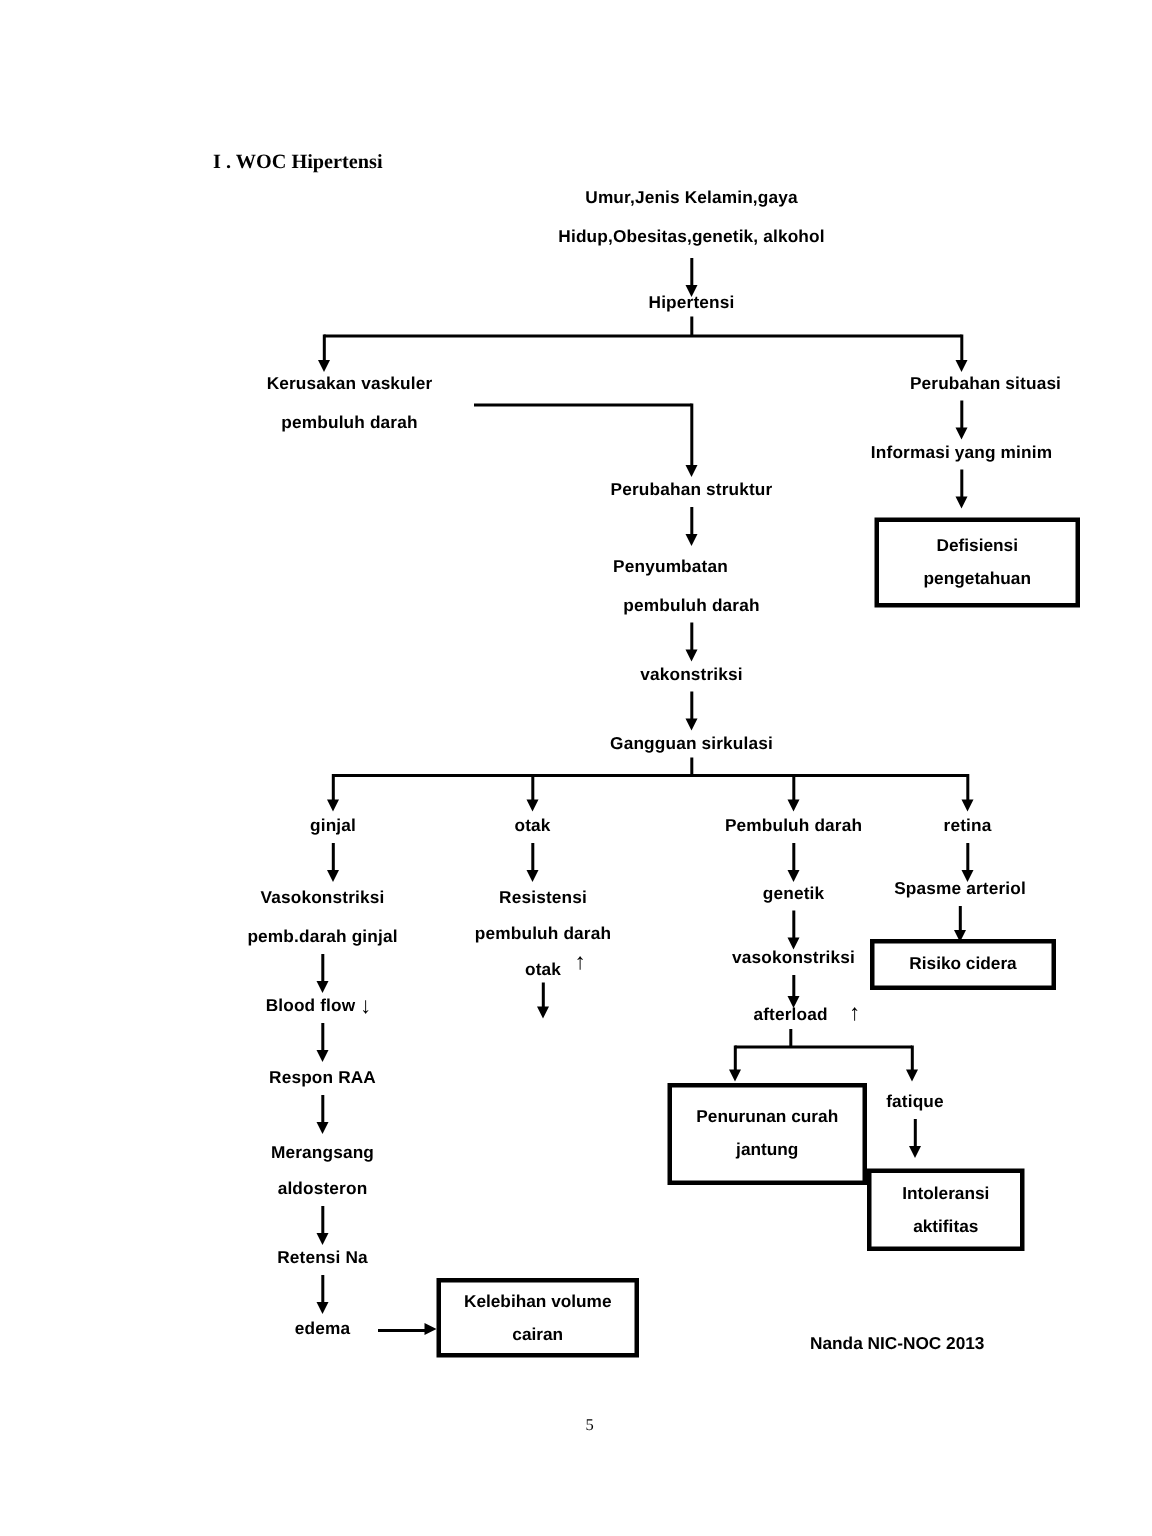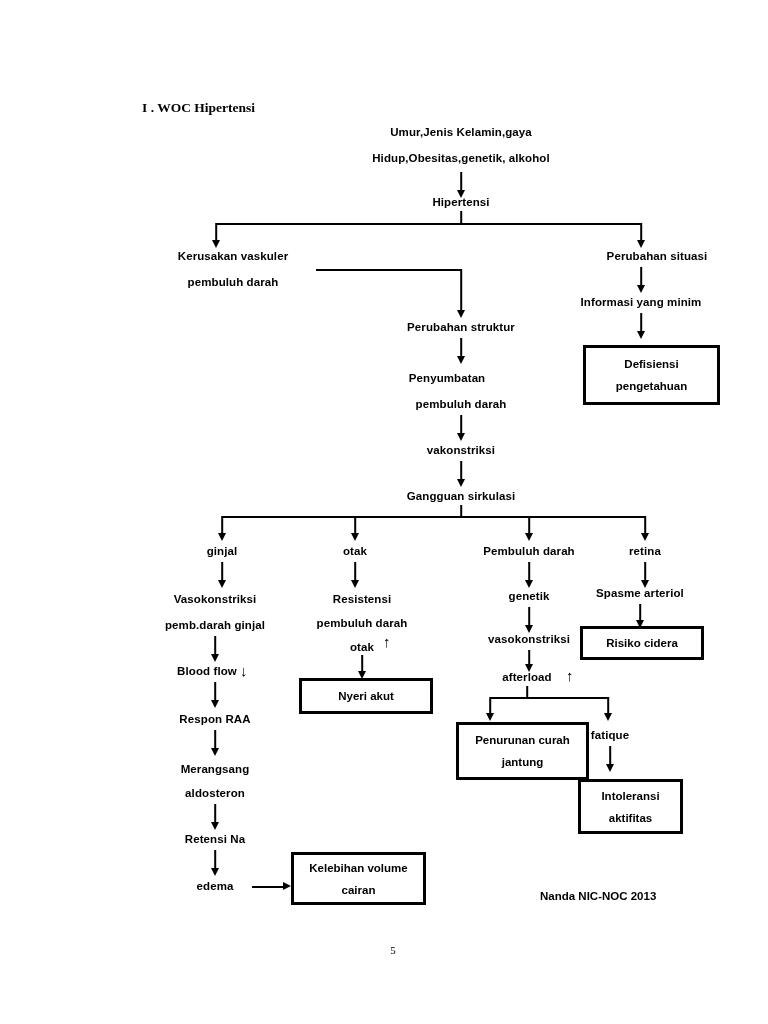"Nyeri akut" div.boxnode { html: <div> <span>Nyeri akut</span> </div> -> none }
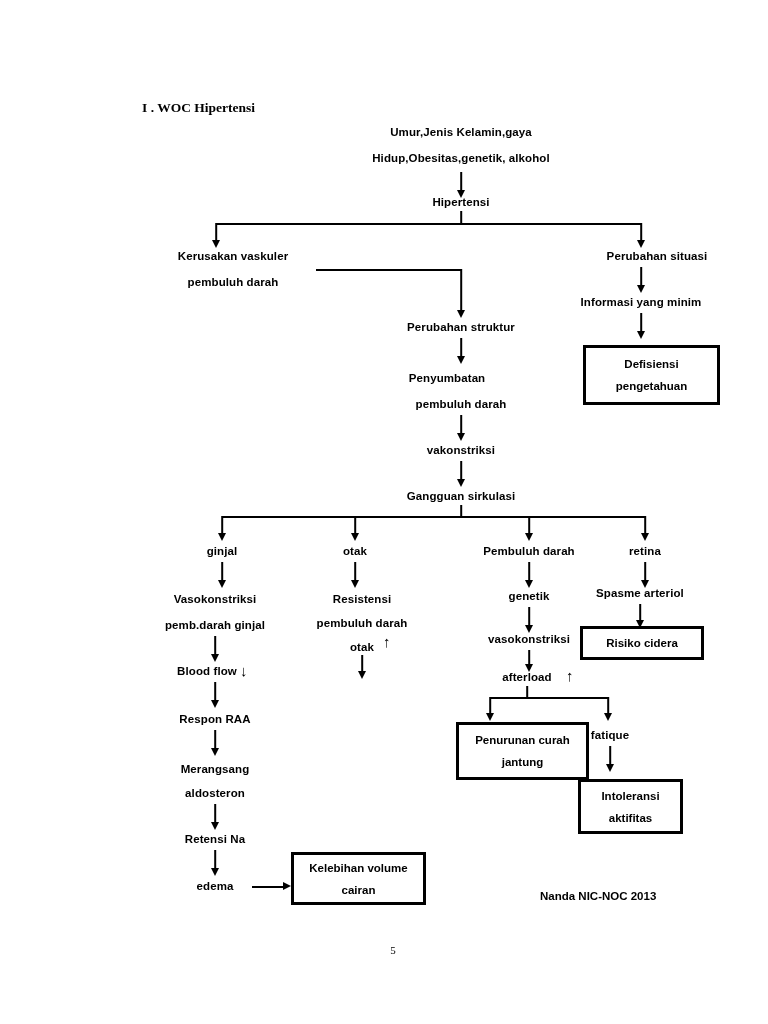"Penurunan curah" div.boxnode { height: 58px -> 68px; left: 456px -> 445px }
